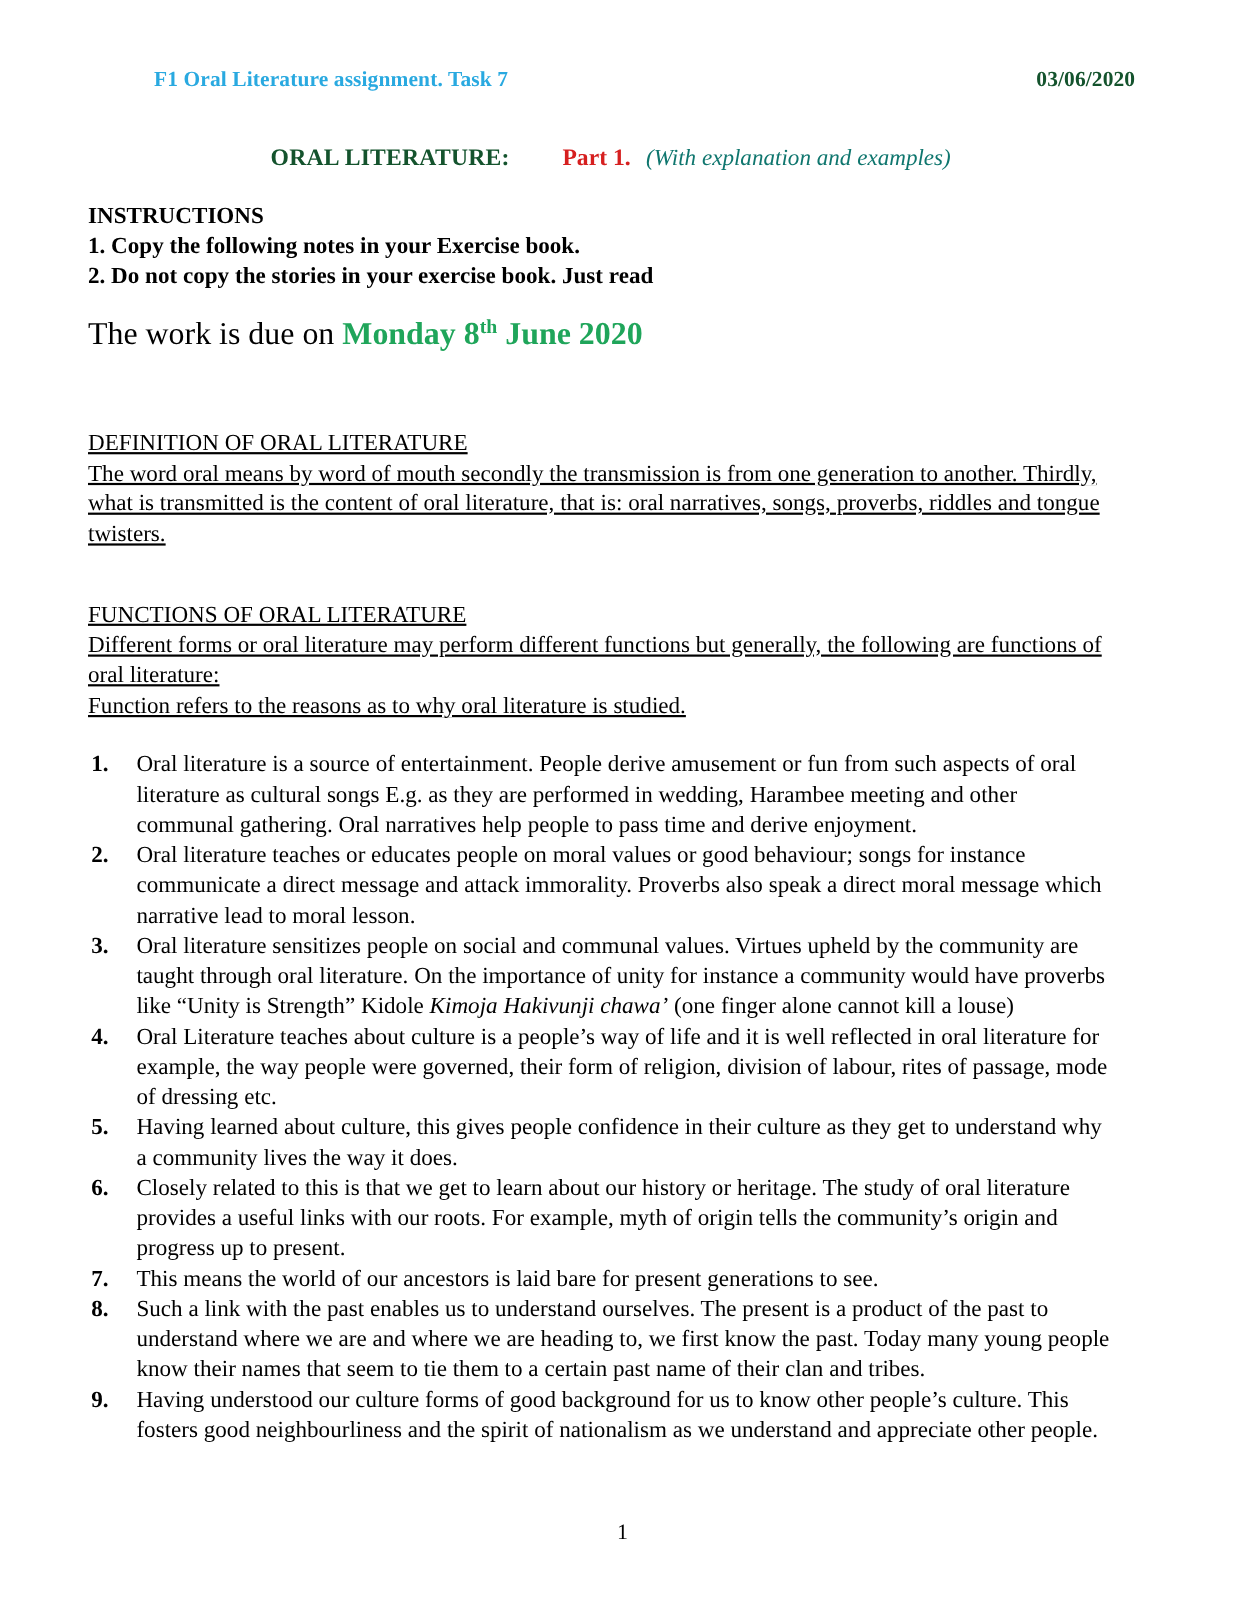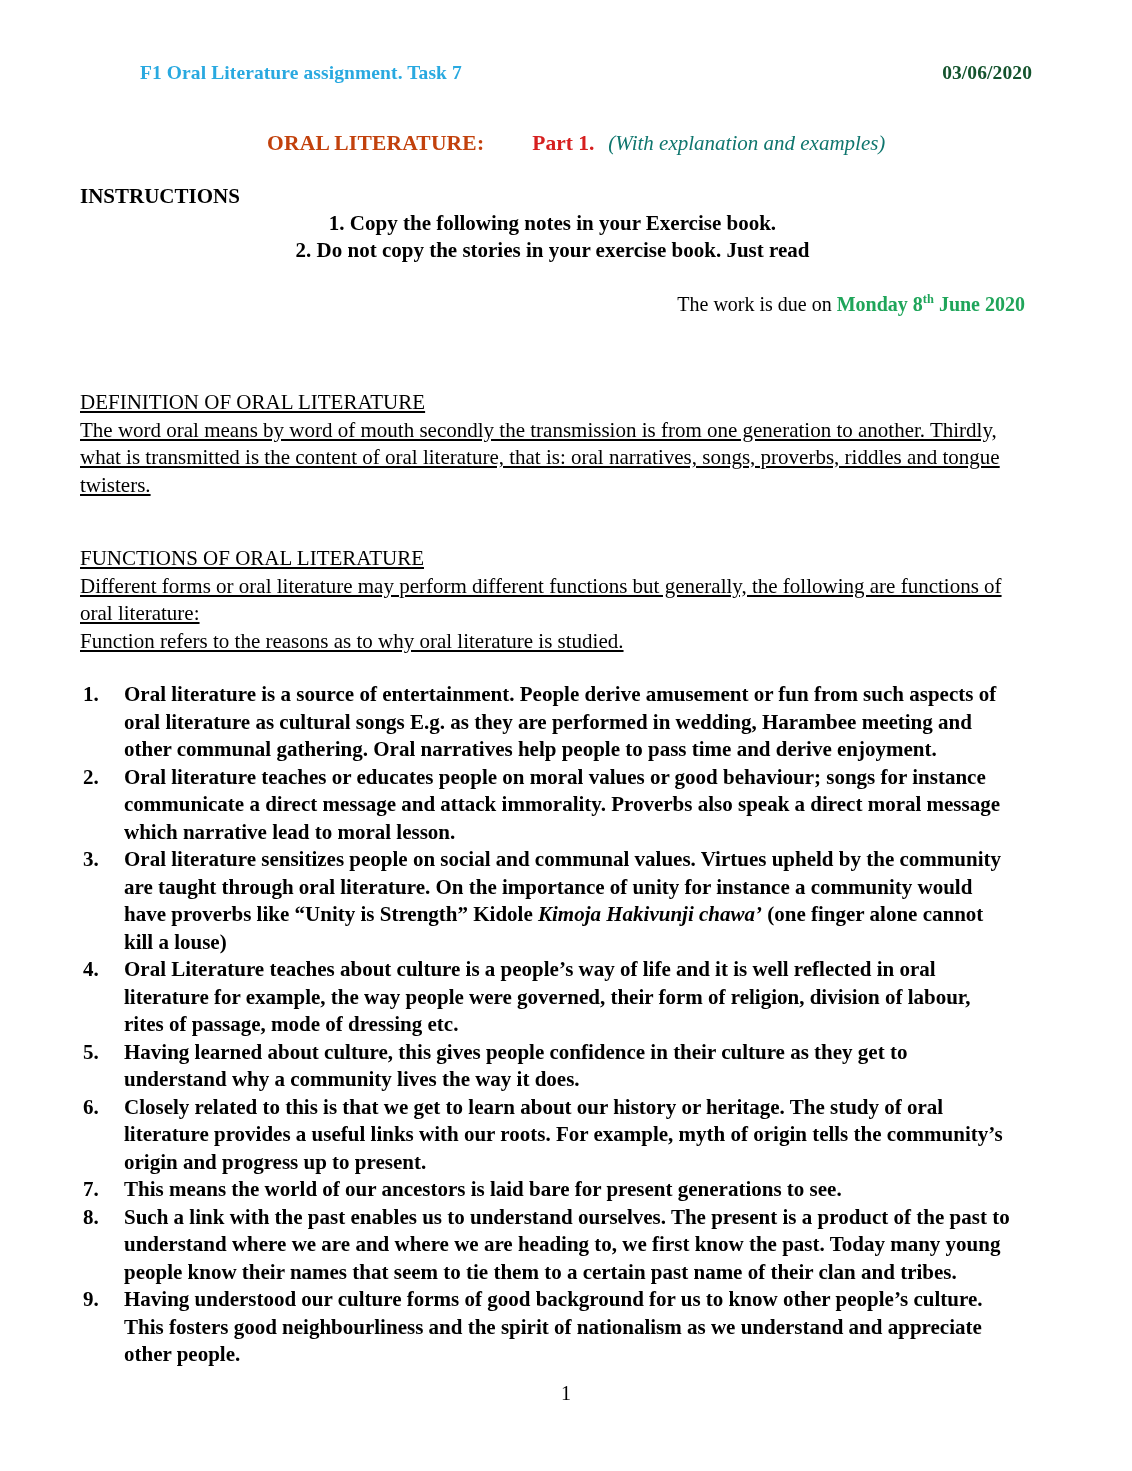"ORAL LITERATURE:" .title-line .t-main { color: #c2410c -> #14532d; margin-left: 21px -> none }
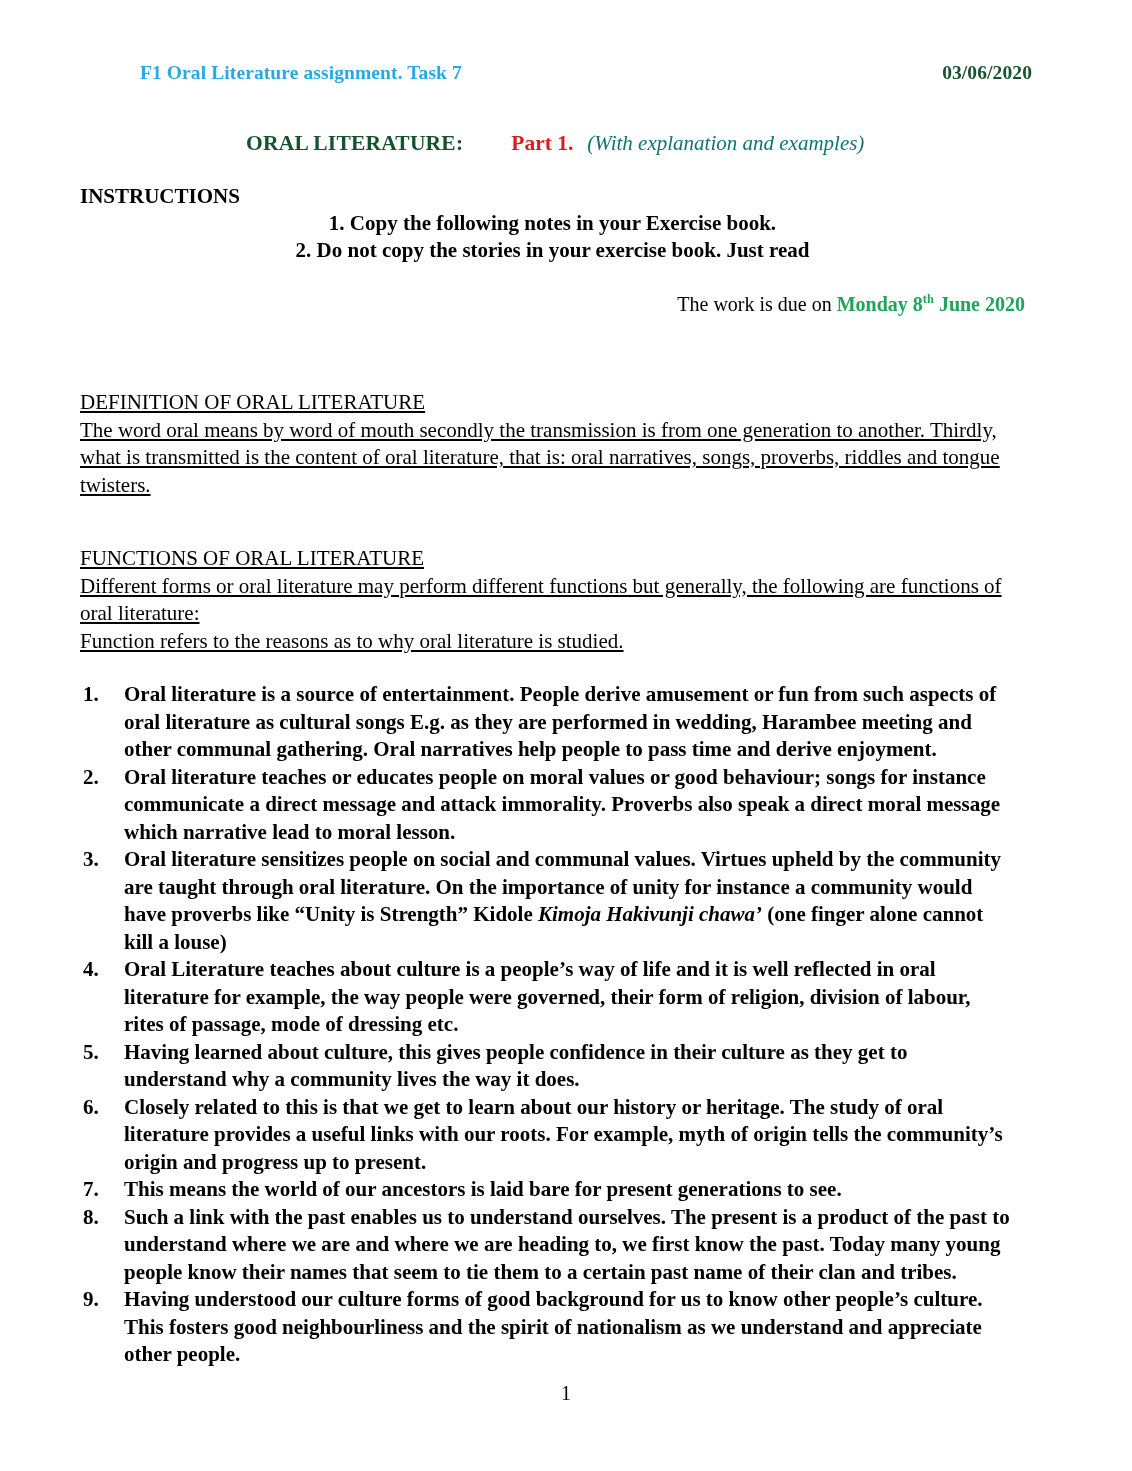"1. Copy the following notes" .instr-line { text-align: center -> none }
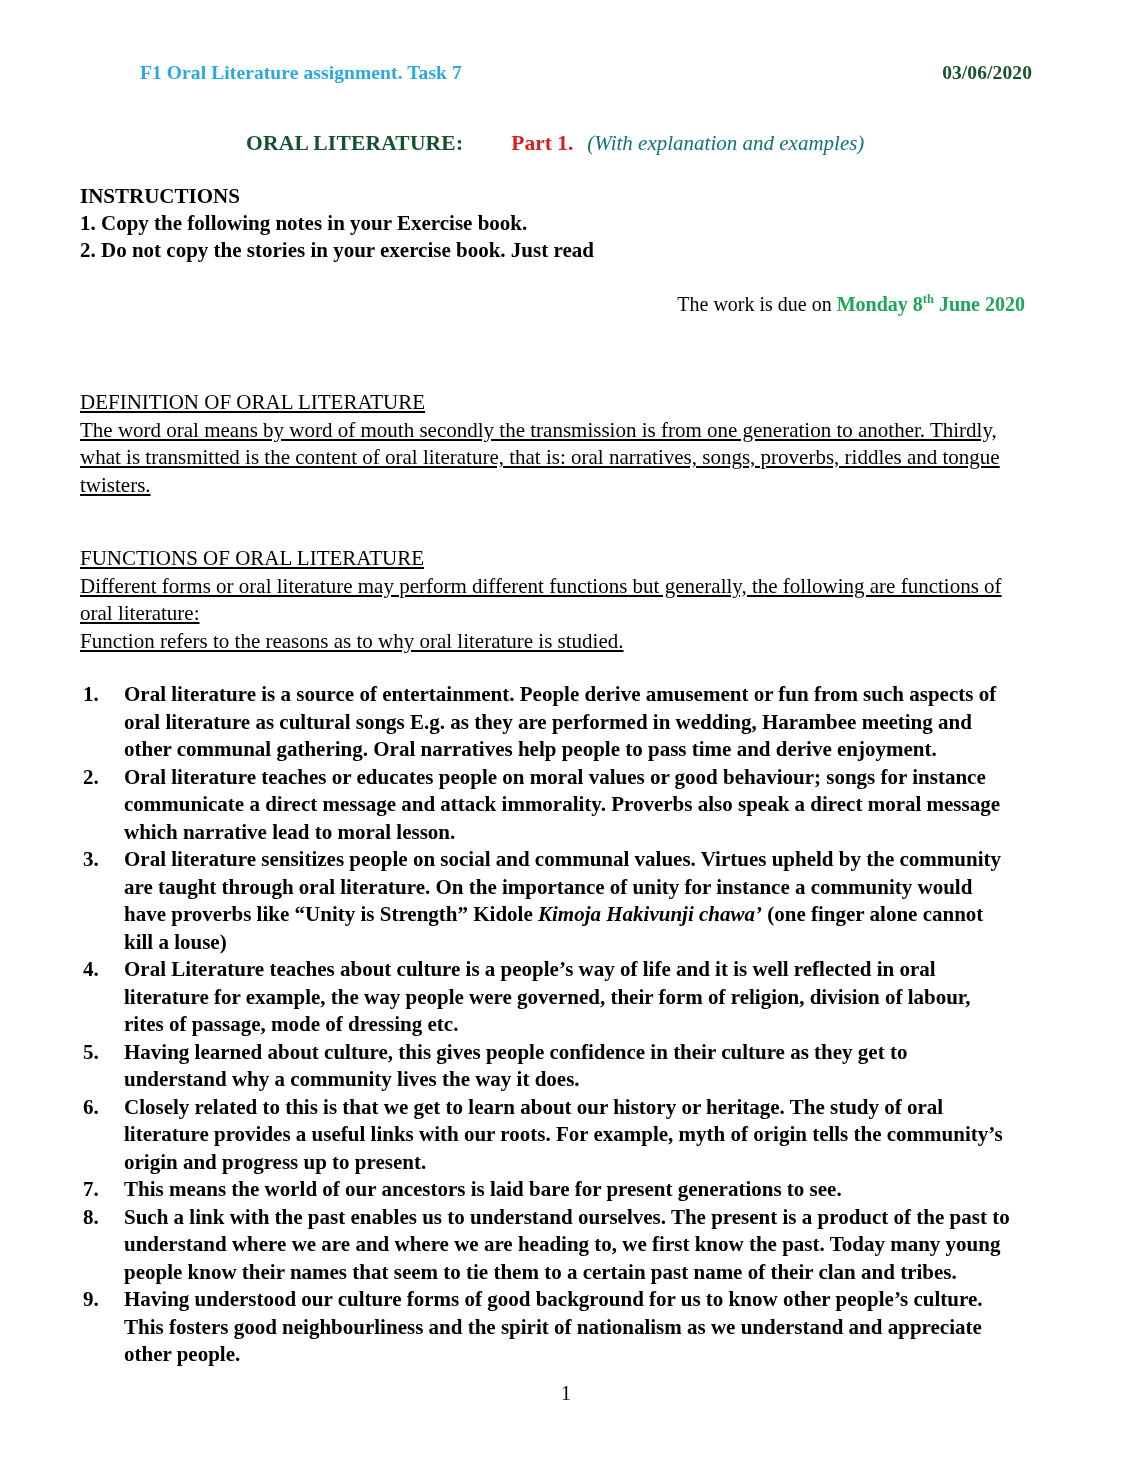"The work is due on" .due-line { font-size: 20px -> 29px; text-align: right -> none }
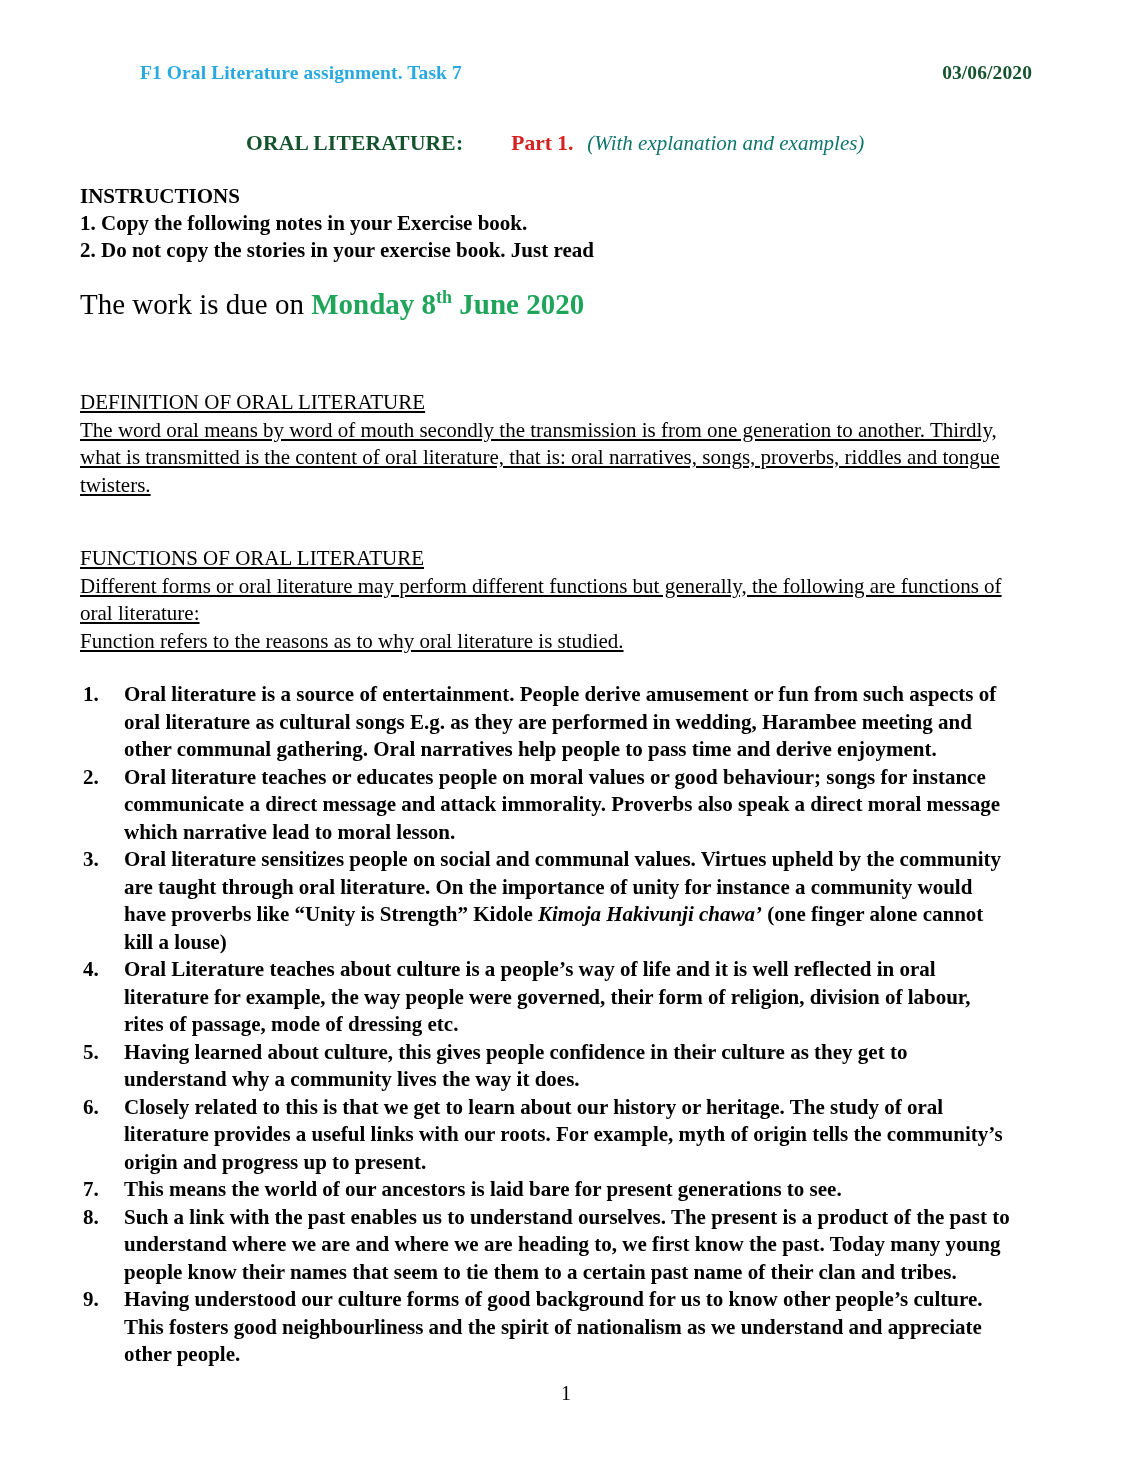"Oral literature is a source" ol.func-list { font-weight: bold -> none }
